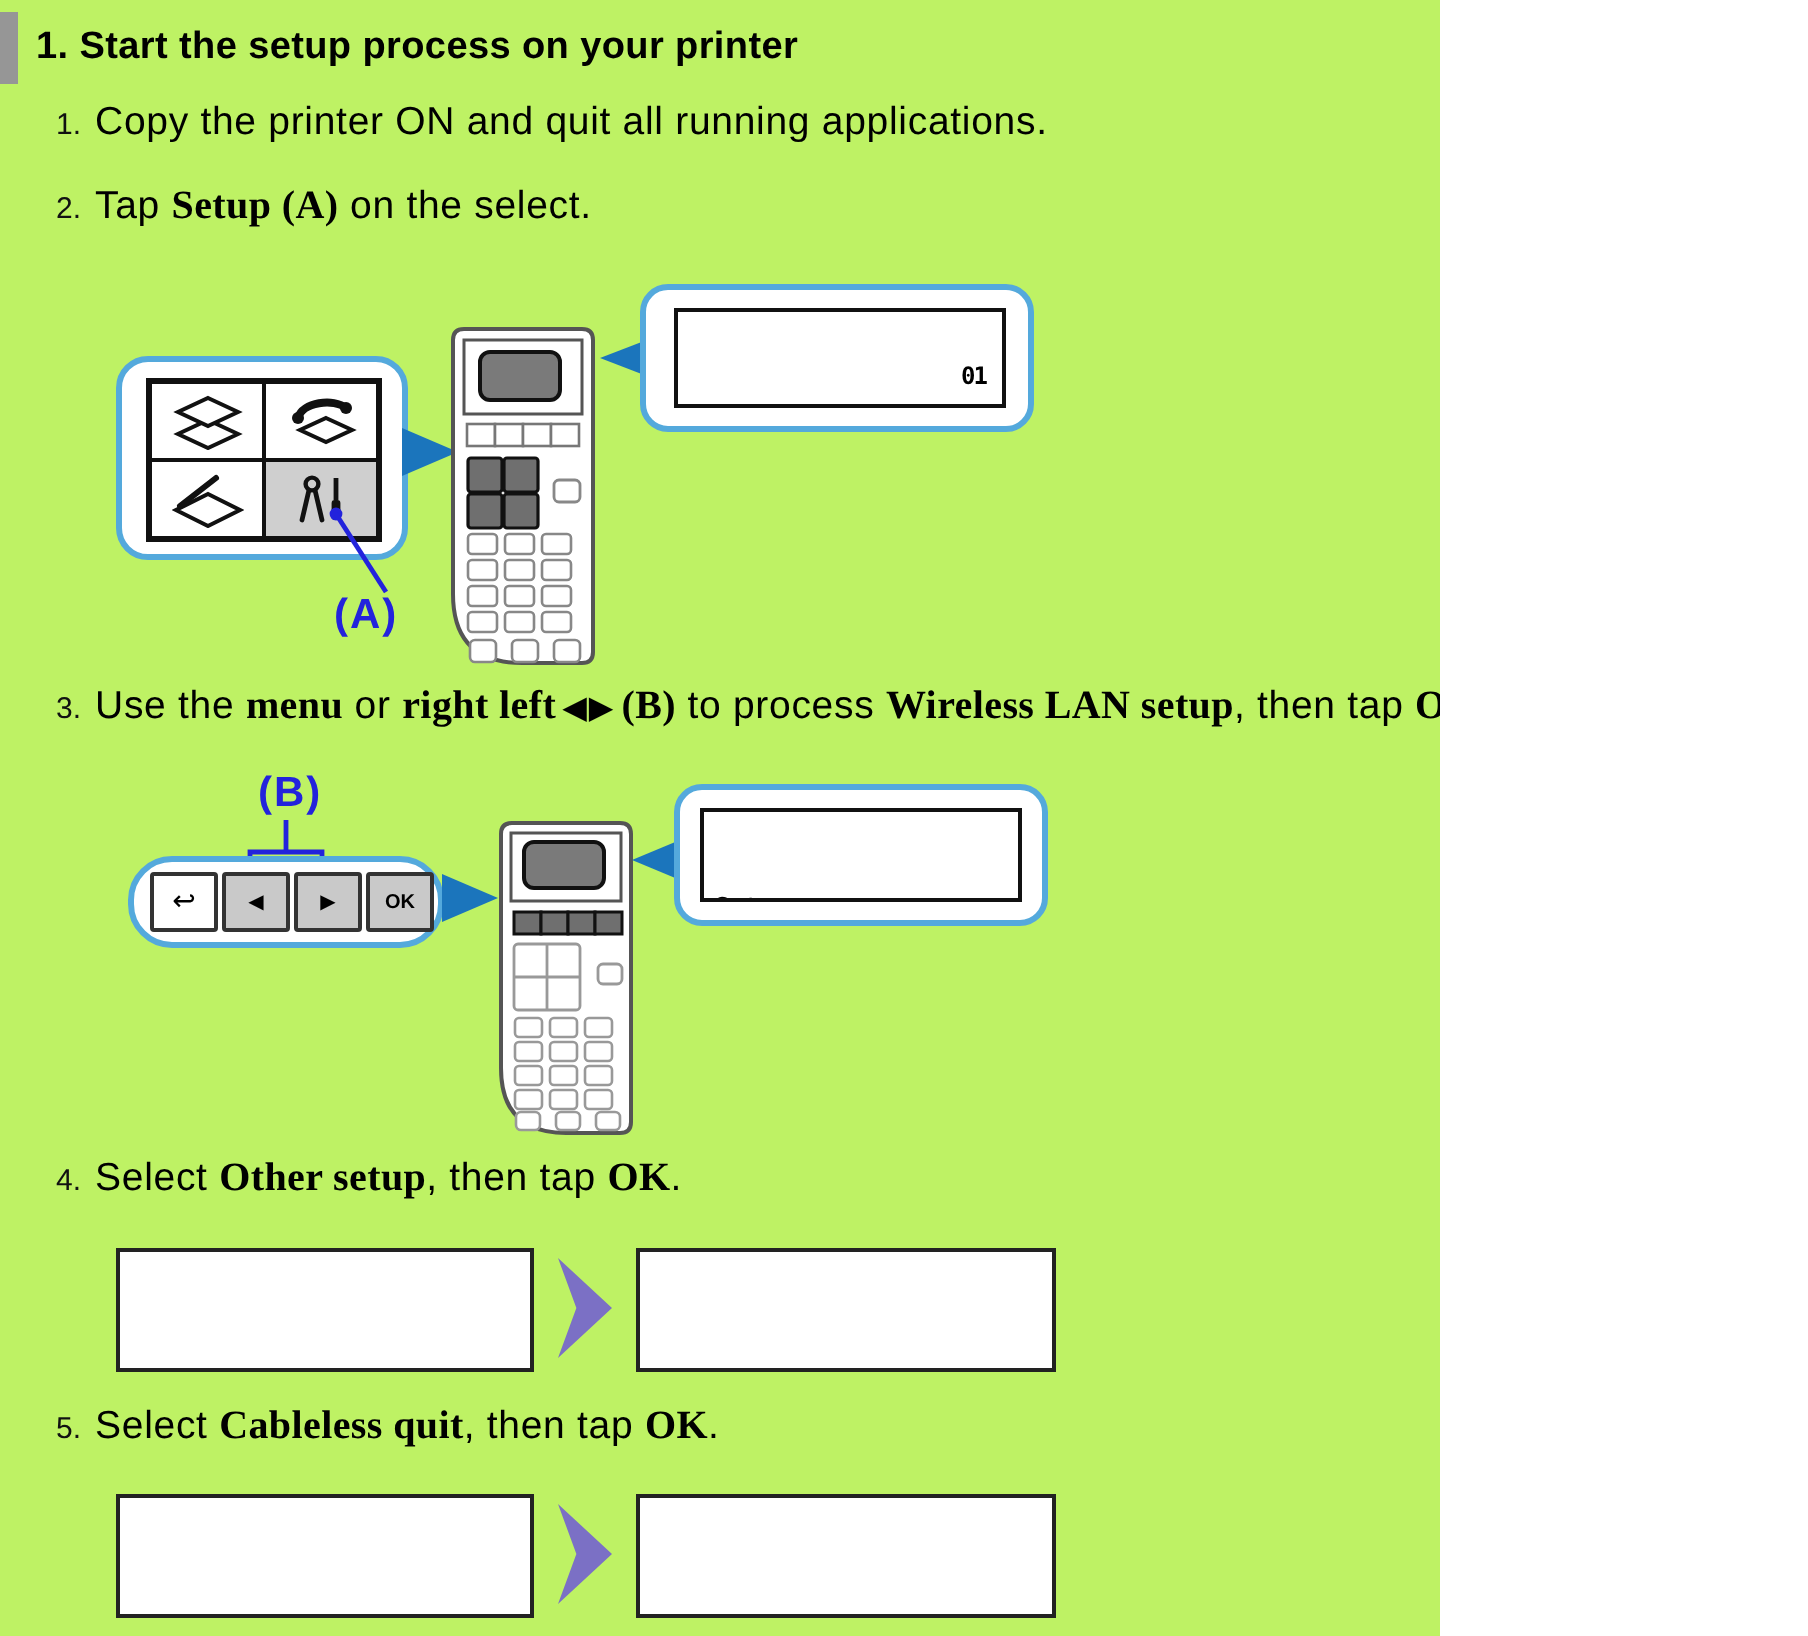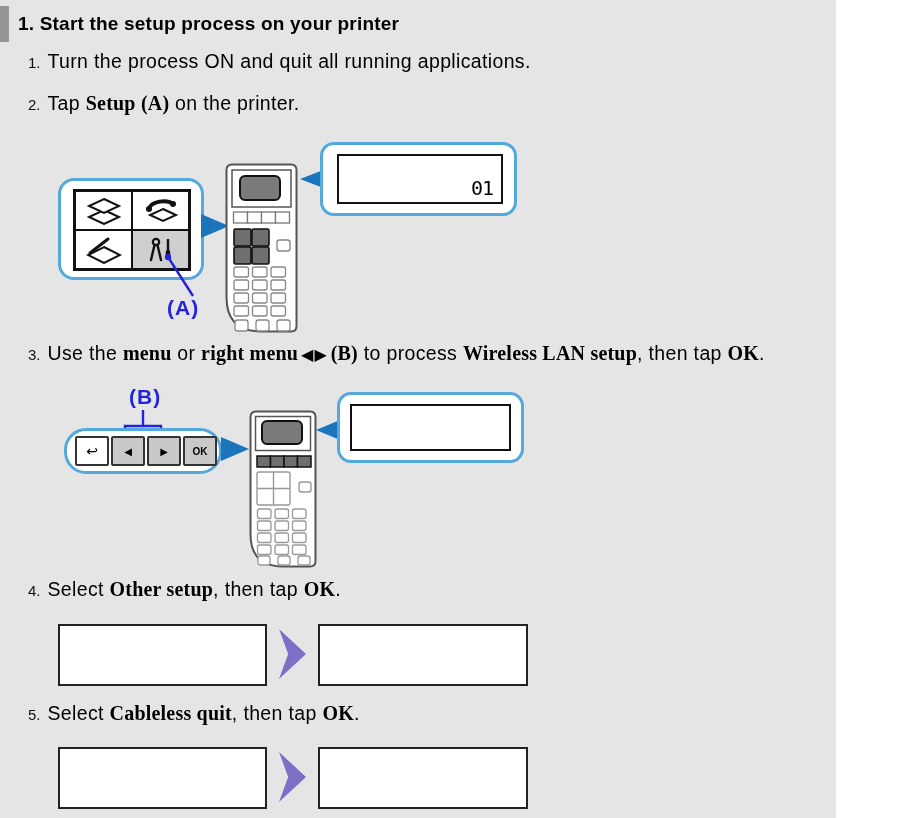"1. Start the setup process" .page { background: #e5e5e5 -> #bef264; width: 836px -> 720px }
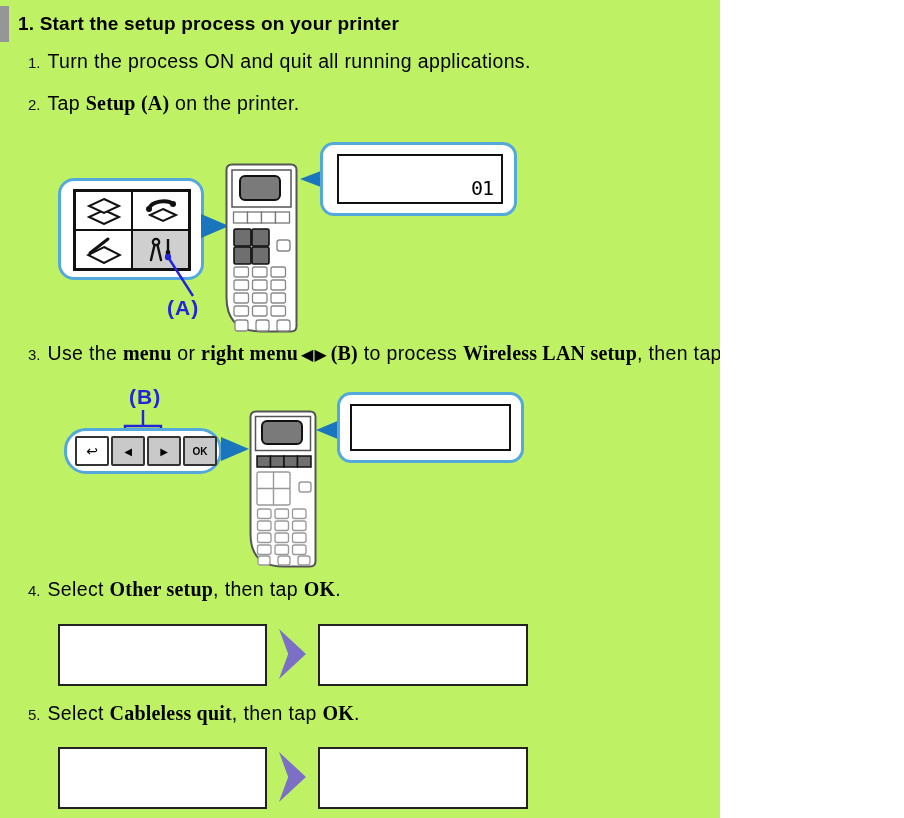"Turn the process ON and" span.body { text: Turn the process -> Copy the printer }
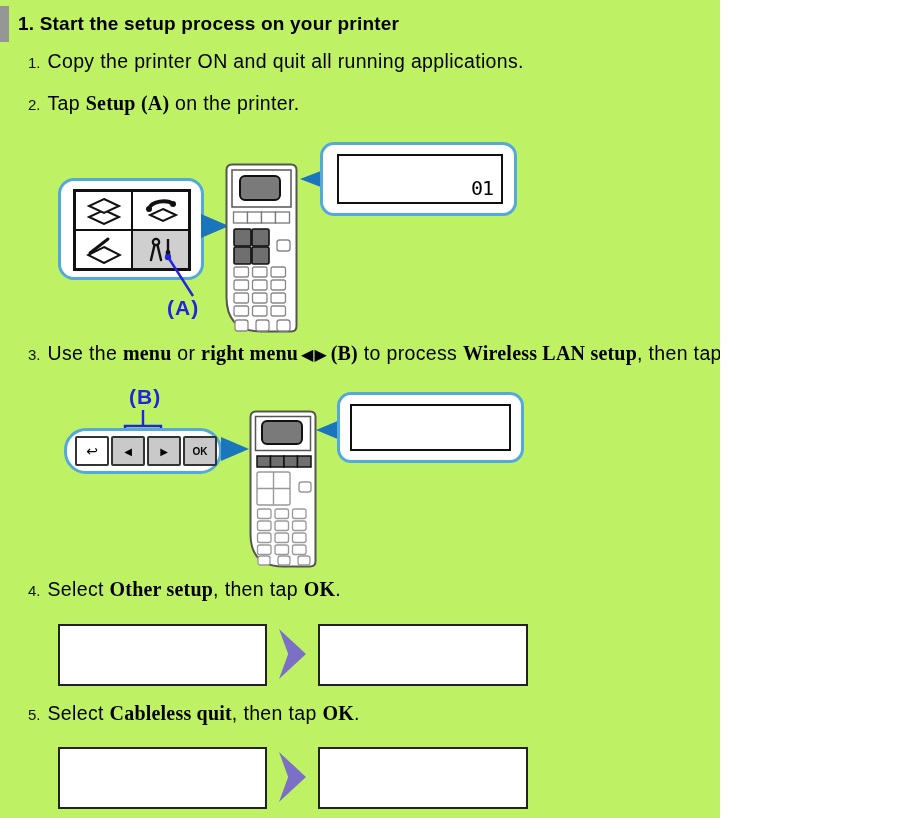"on the printer." span { text: printer -> select }
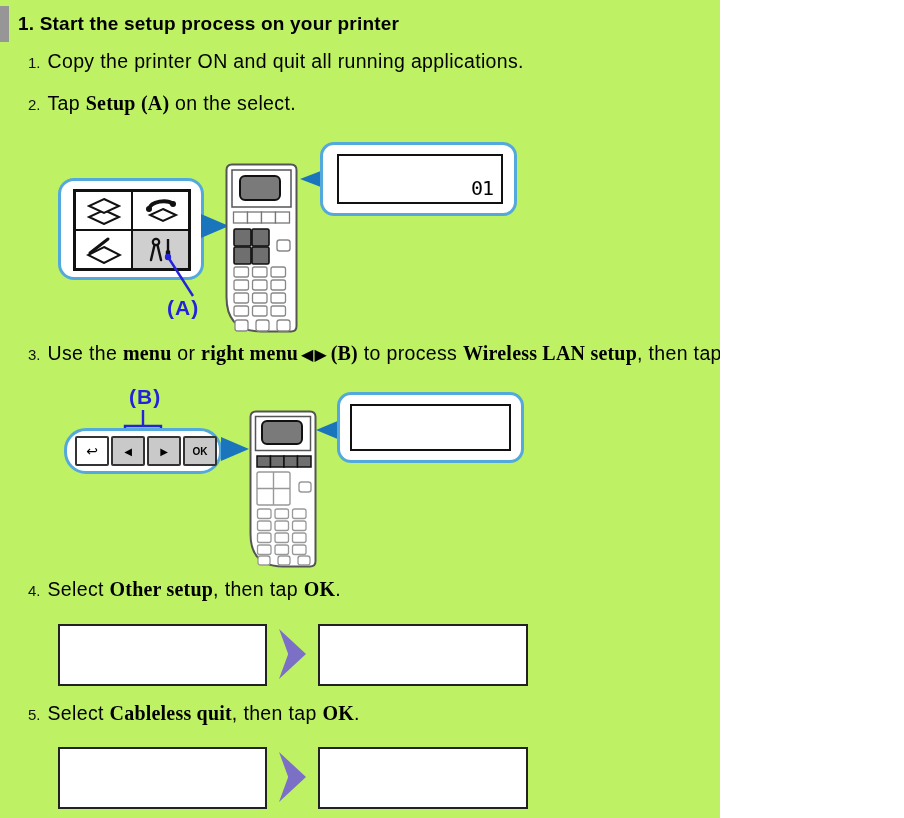"01" div.abs { font-size: 20px -> 12px; font-weight: normal -> bold }
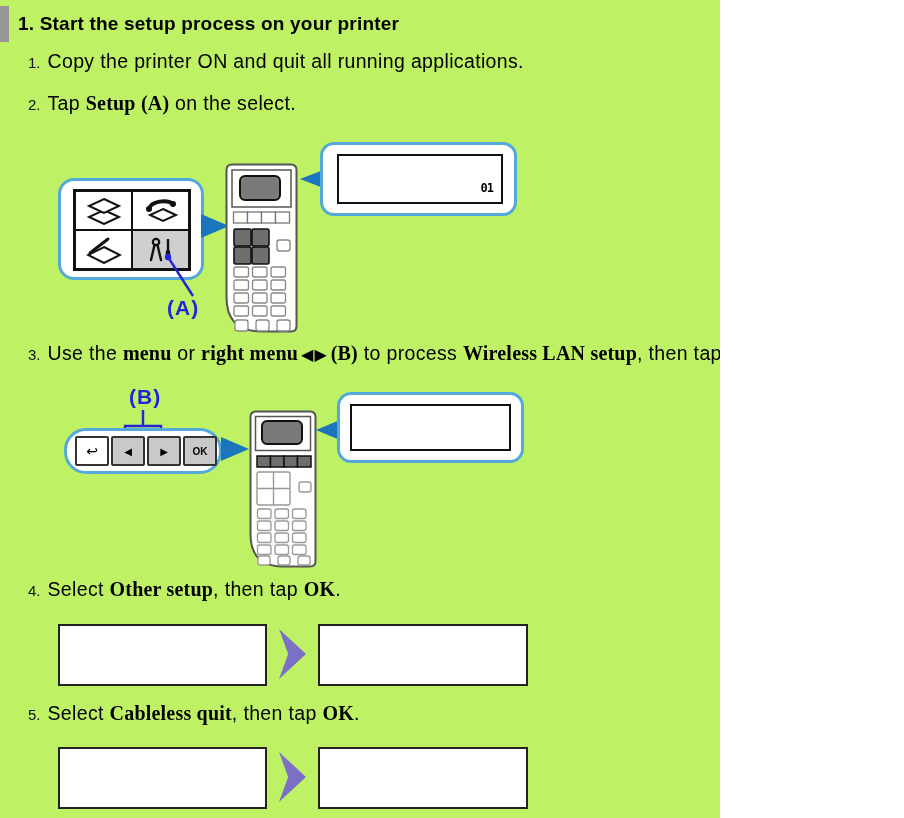"right menu" span.bserif { text: menu -> left }
